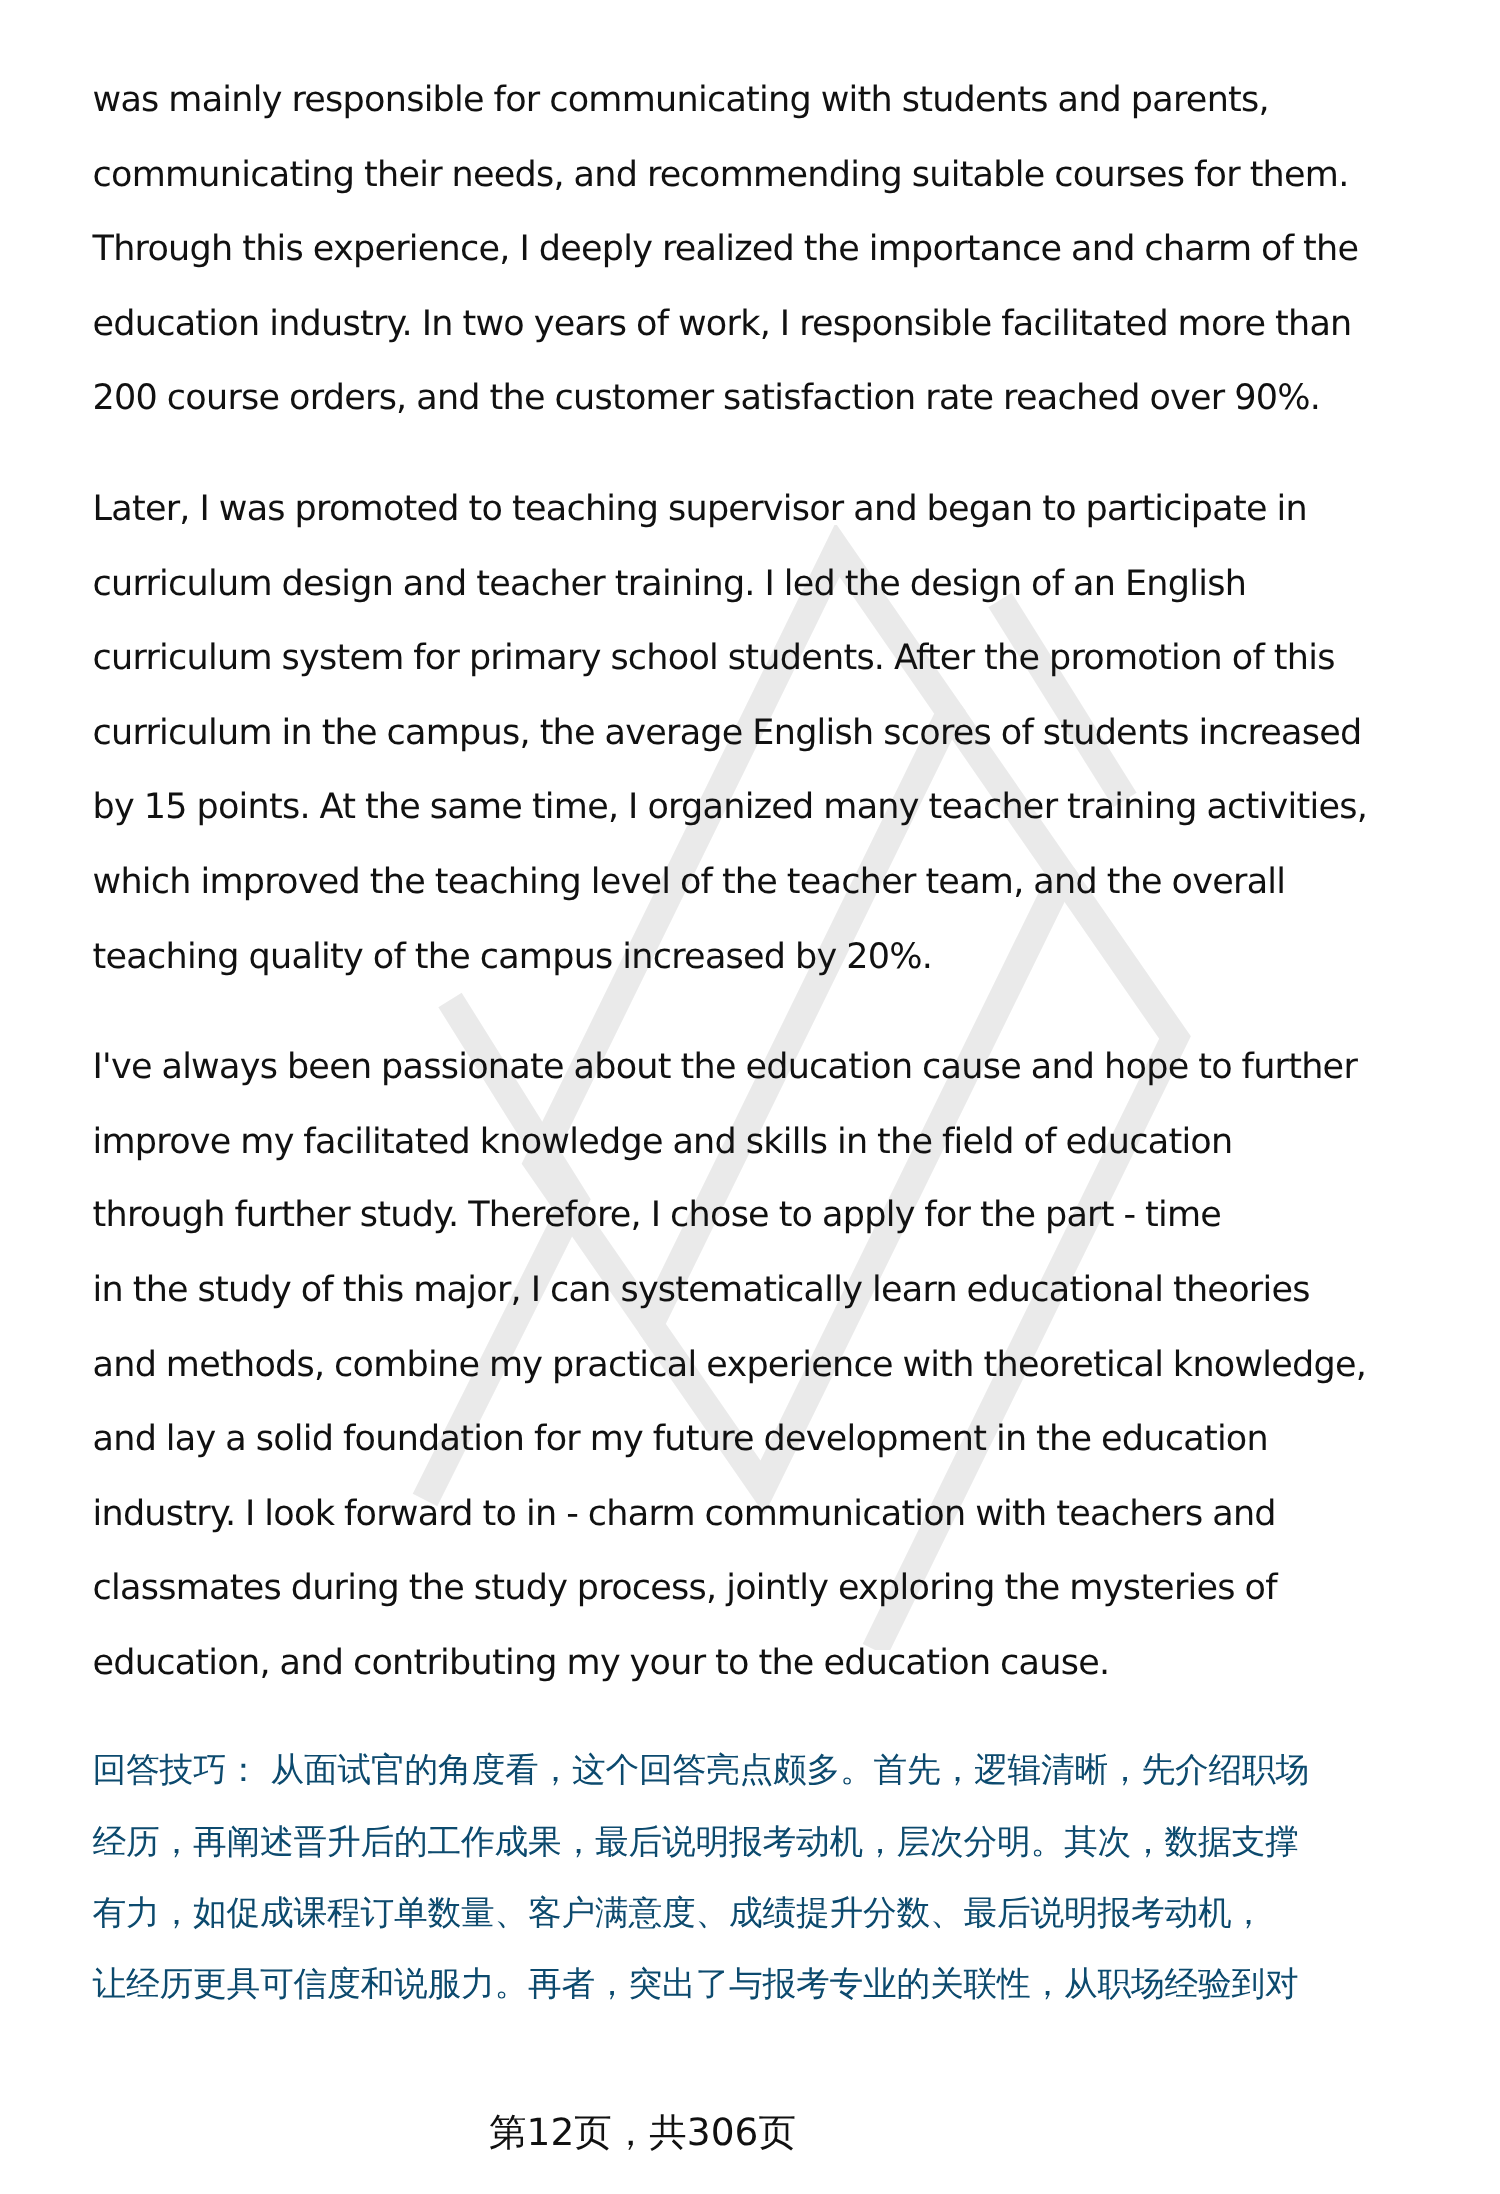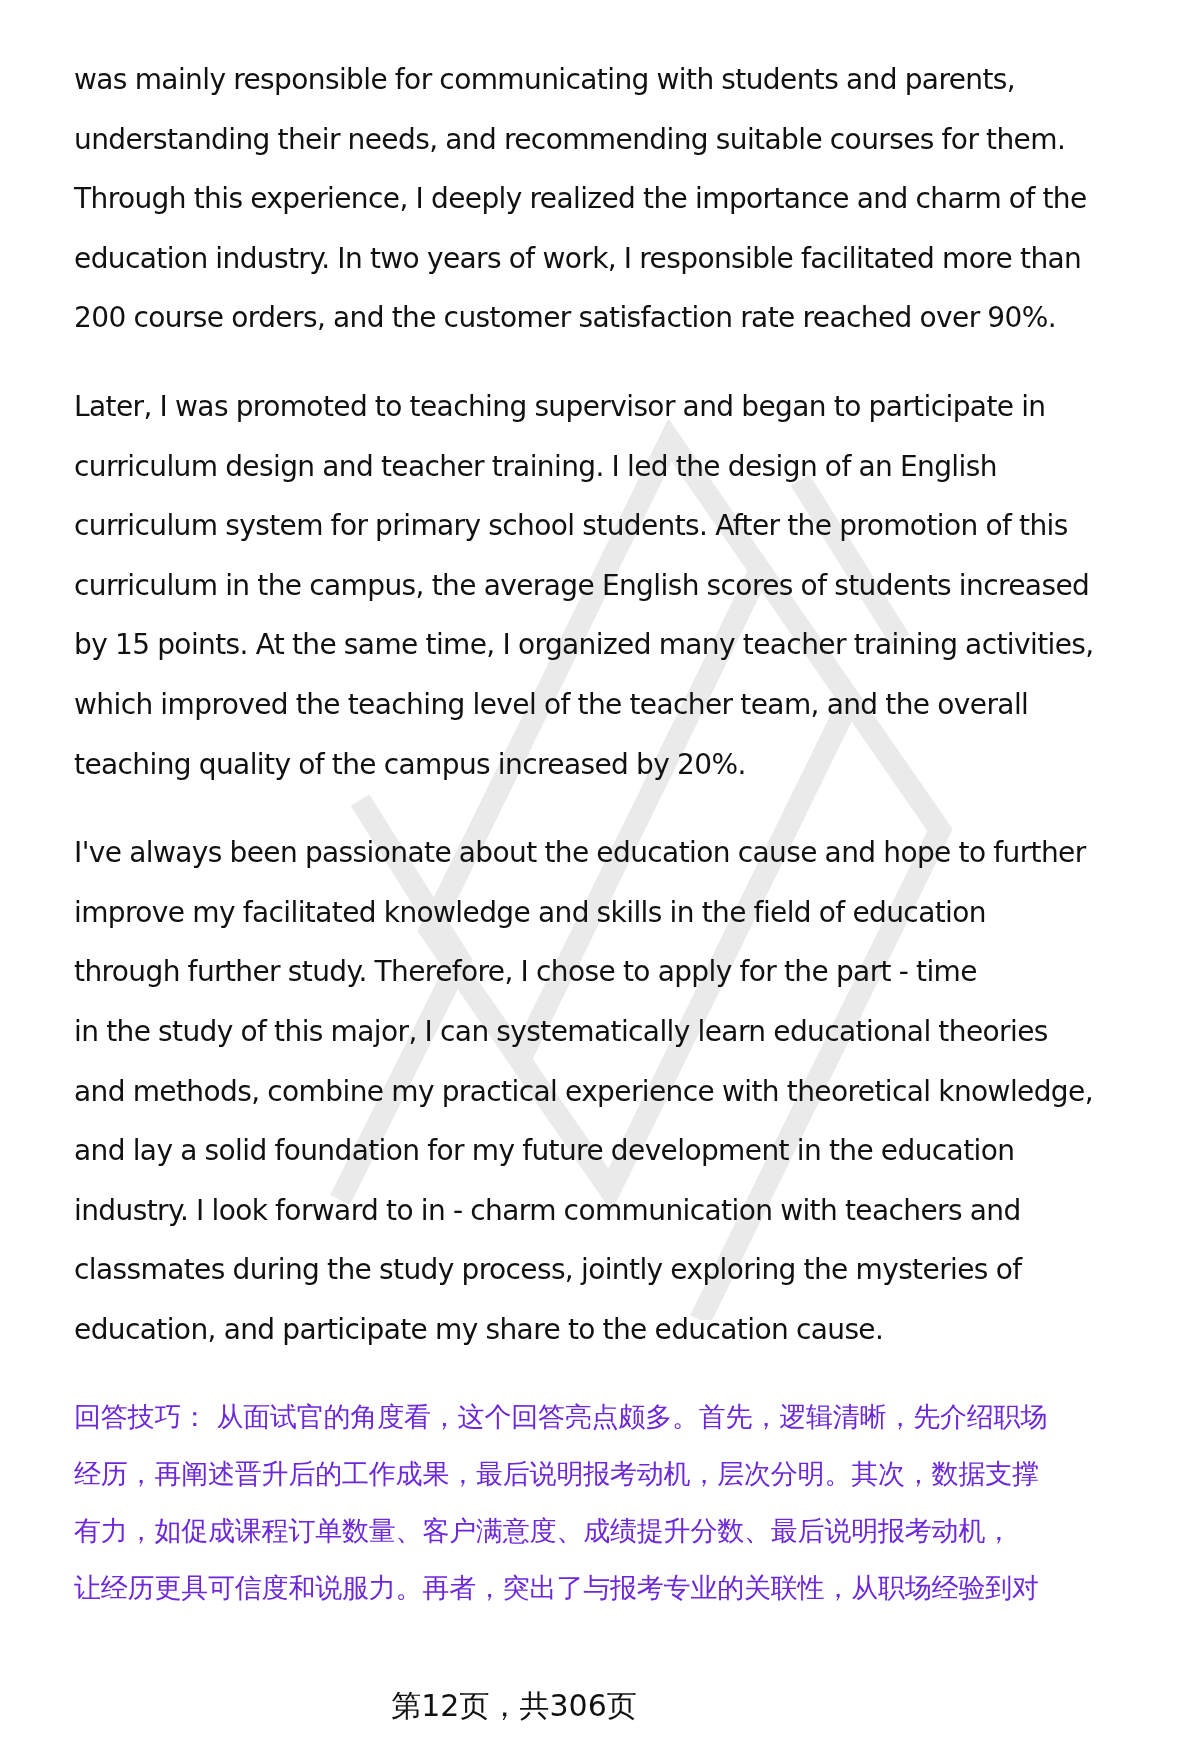"understanding their needs, and" span.line { text: understanding -> communicating }
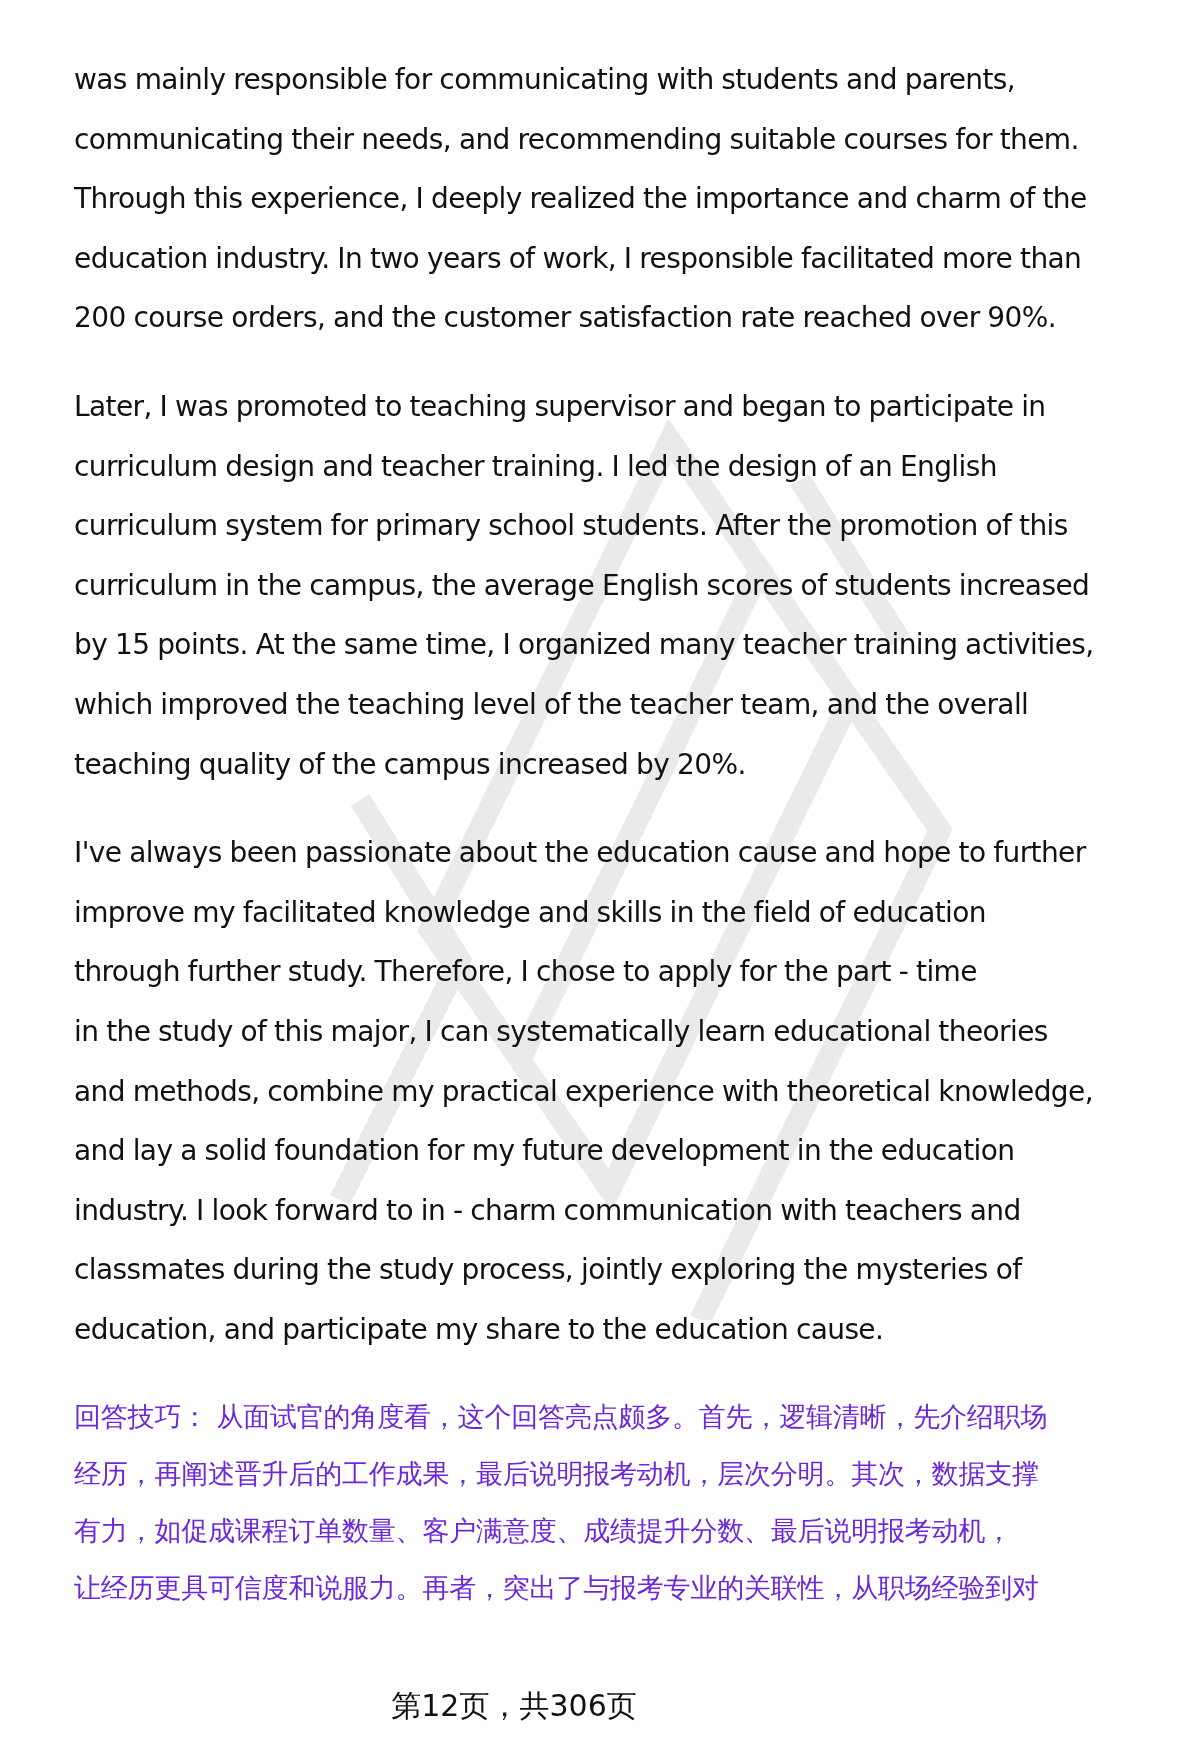"education, and participate my share" span.line { text: participate my share -> contributing my your }
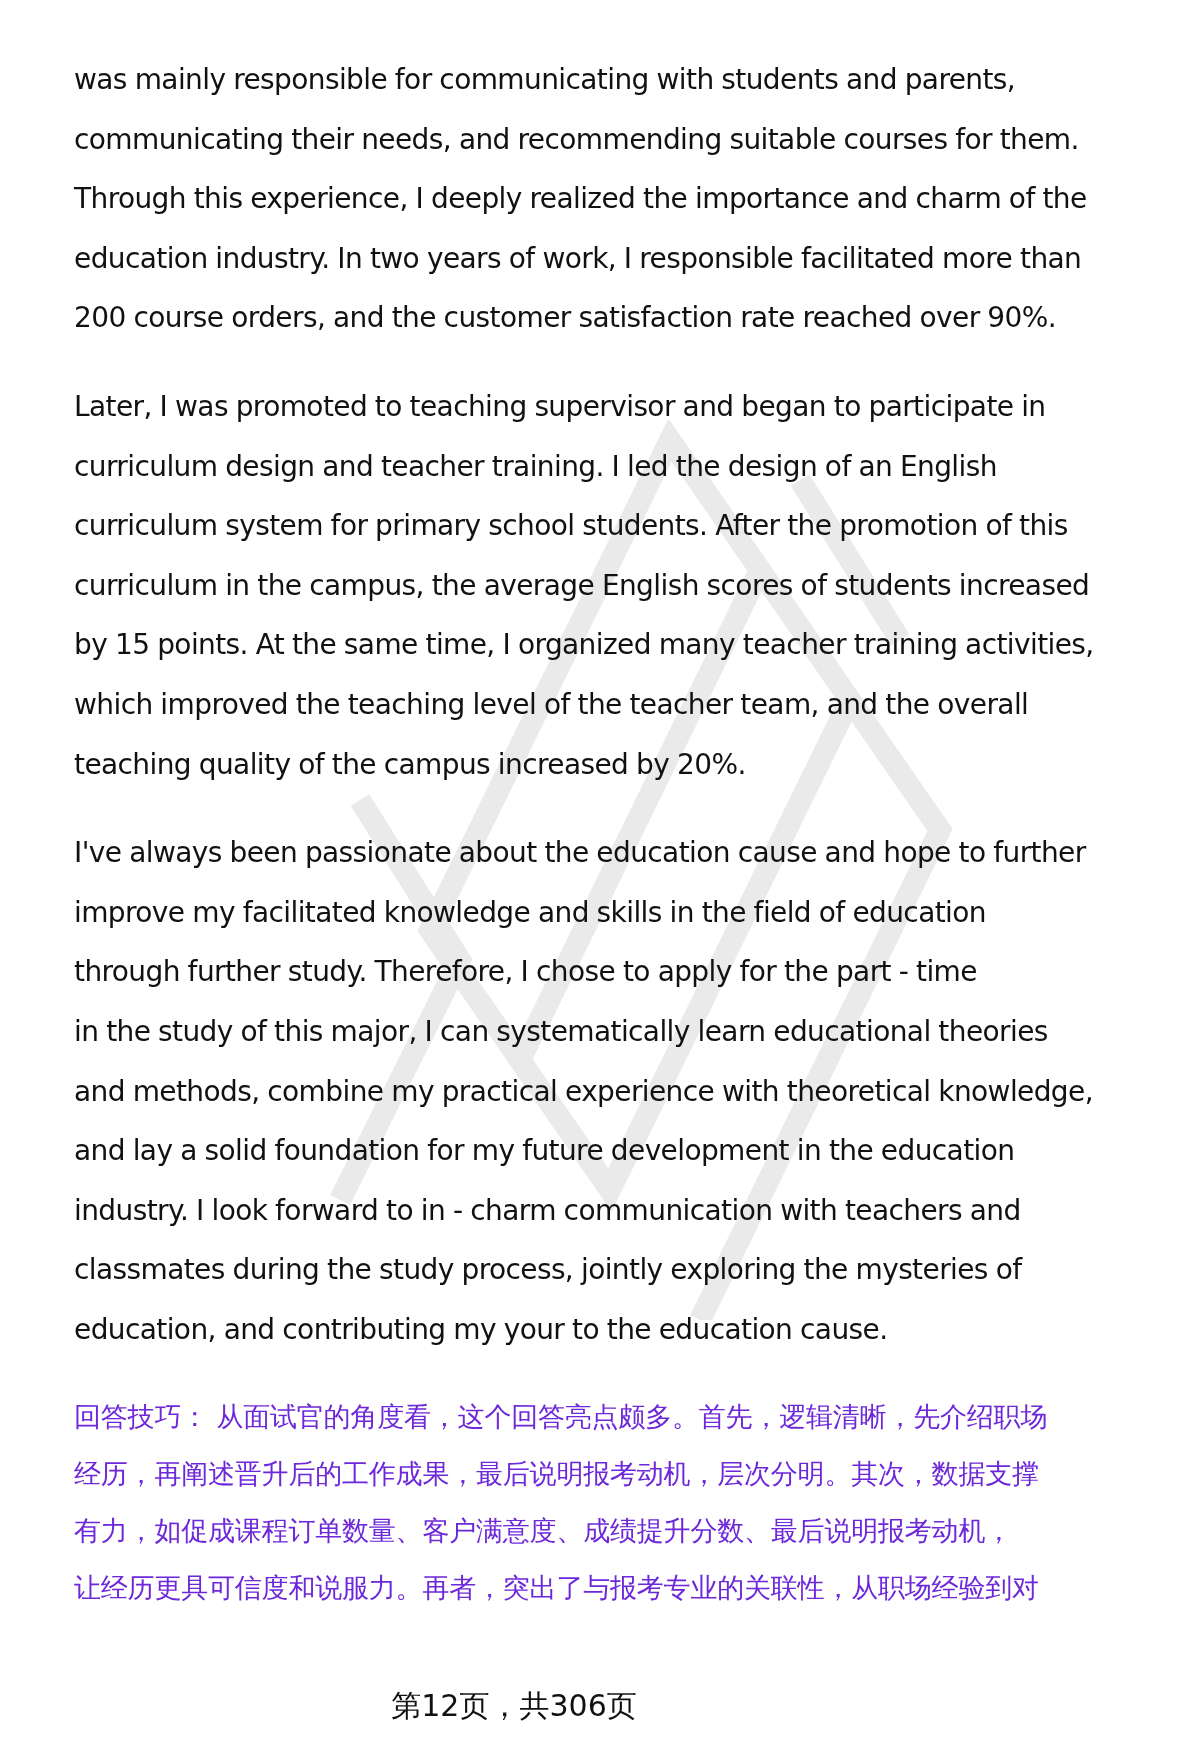"回答技巧： 从面试官的角度看，这个回答亮点颇多。首先，逻辑清晰，先介绍职场" .tips { color: #6d28d9 -> #0c4a6e }
